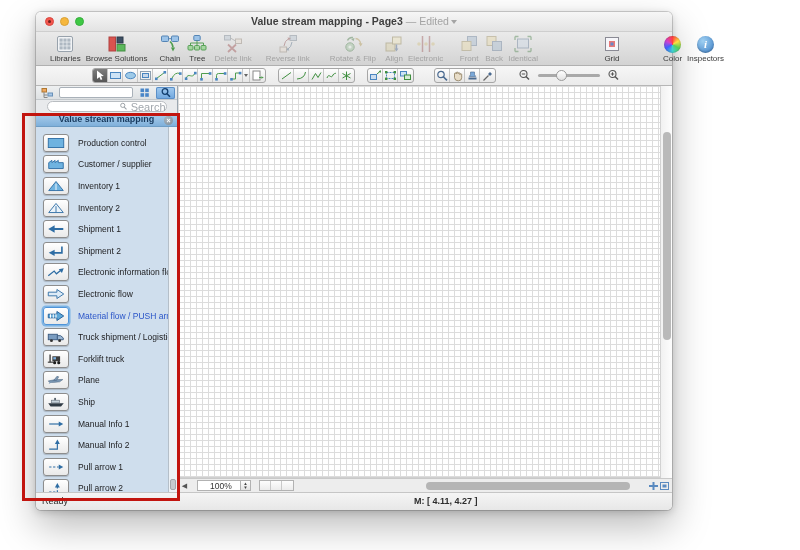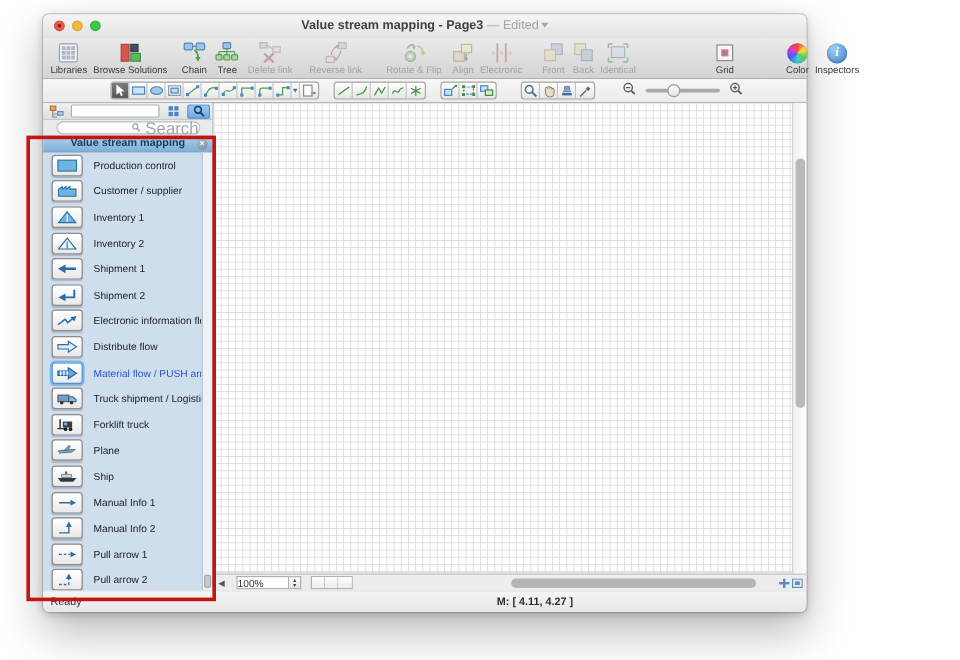"Libraries" div.tbi { margin-left: 3px -> 11px }
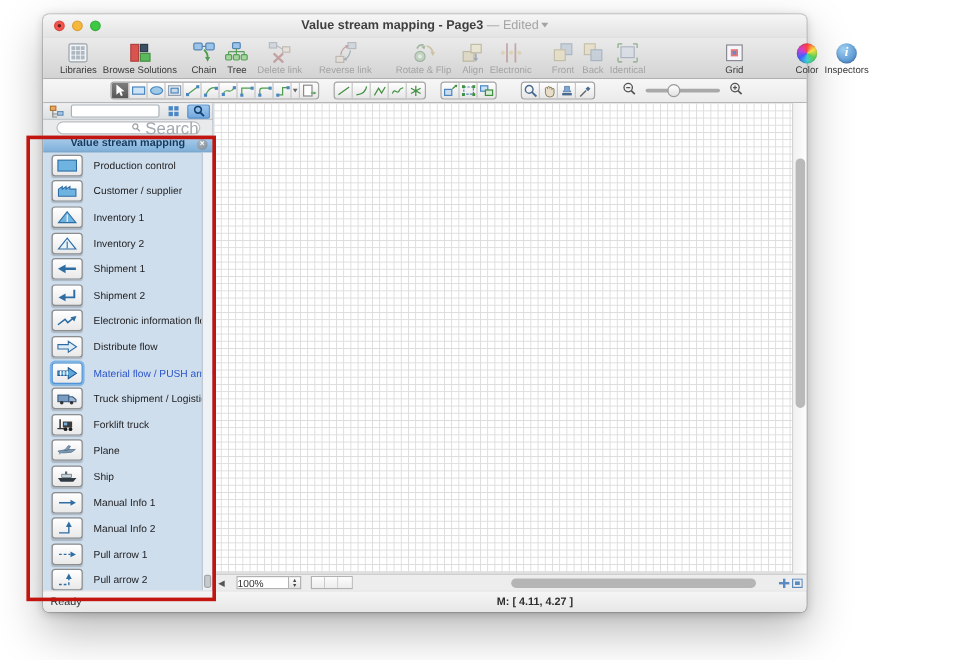"Search" .searchfield { font-size: 14px -> 11px }
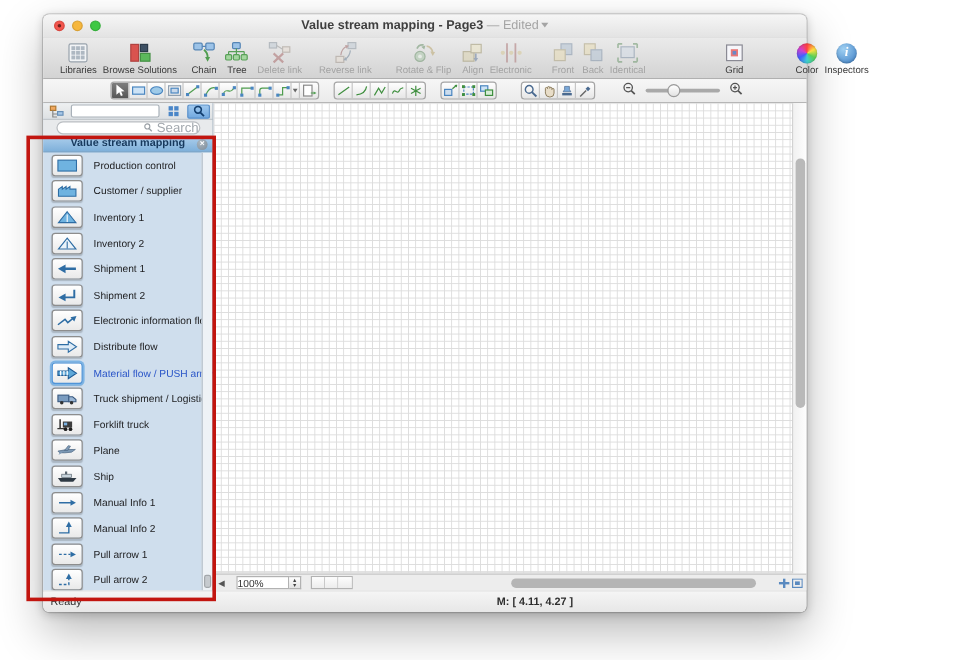"Production control" .liblist { padding-top: 0 -> 5px }
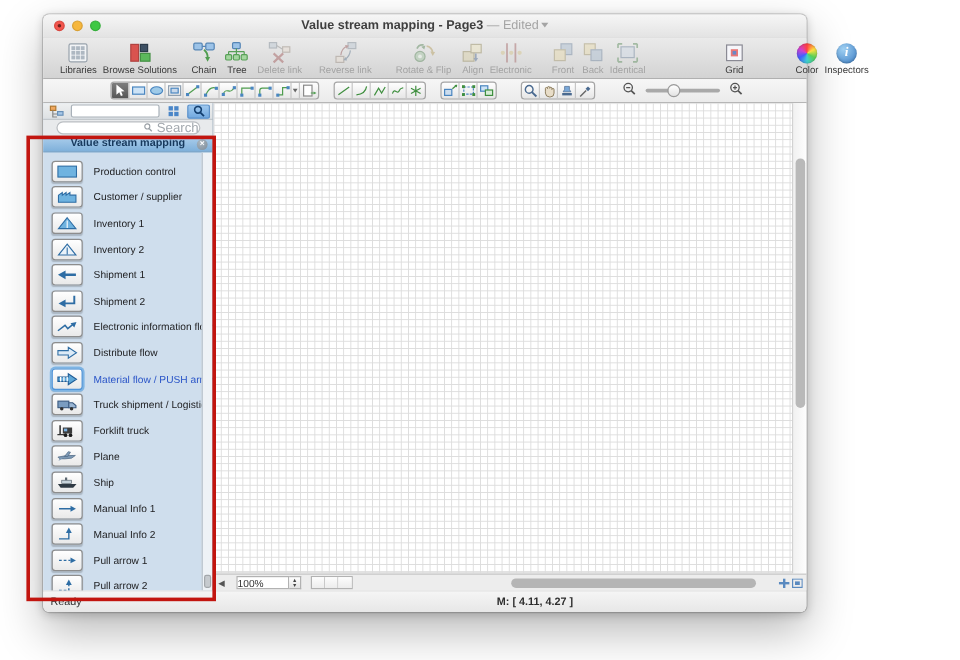"Distribute flow" span.sbl { text: Distribute -> Electronic }
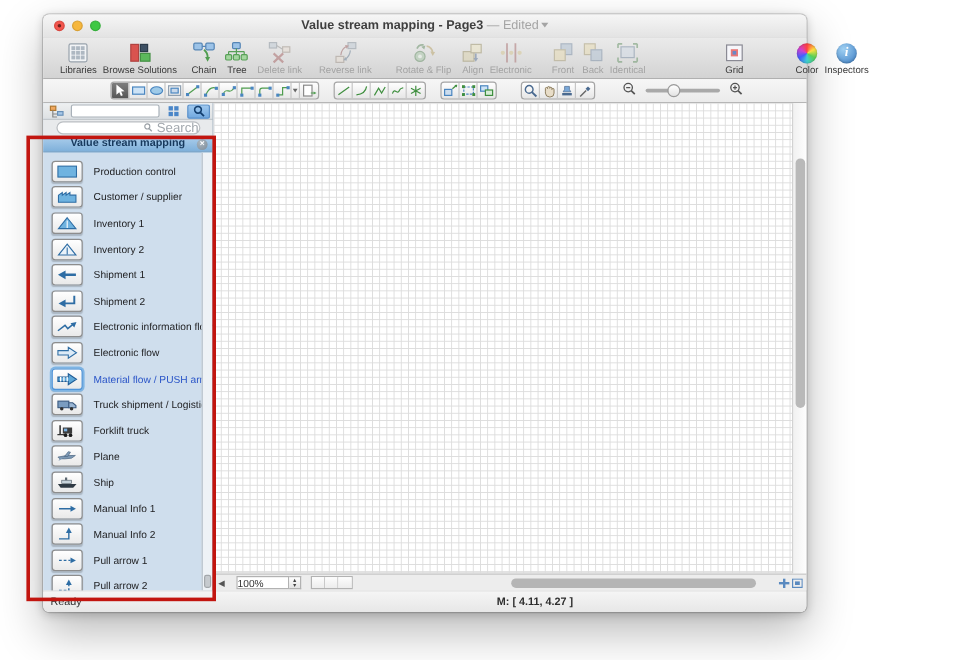"100%" .zoomfield { padding-left: 0 -> 12px }
